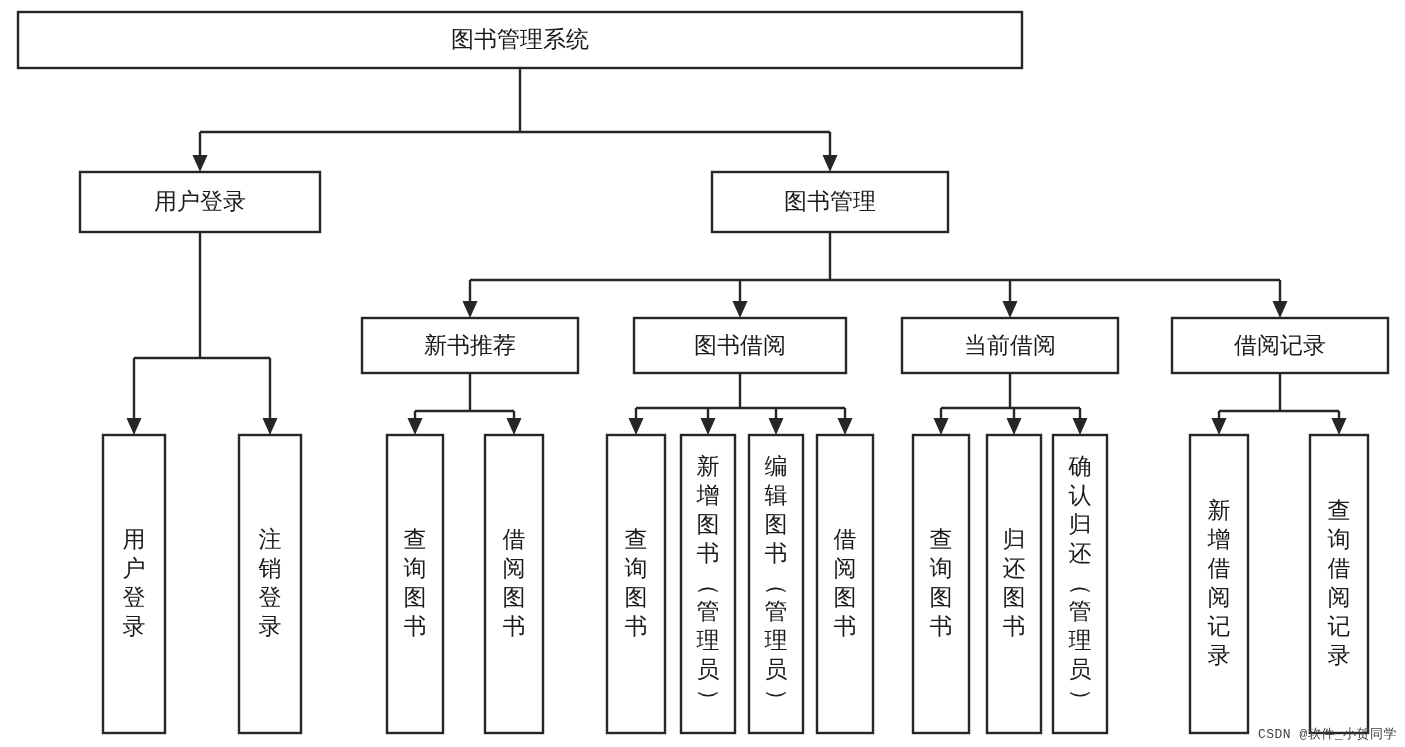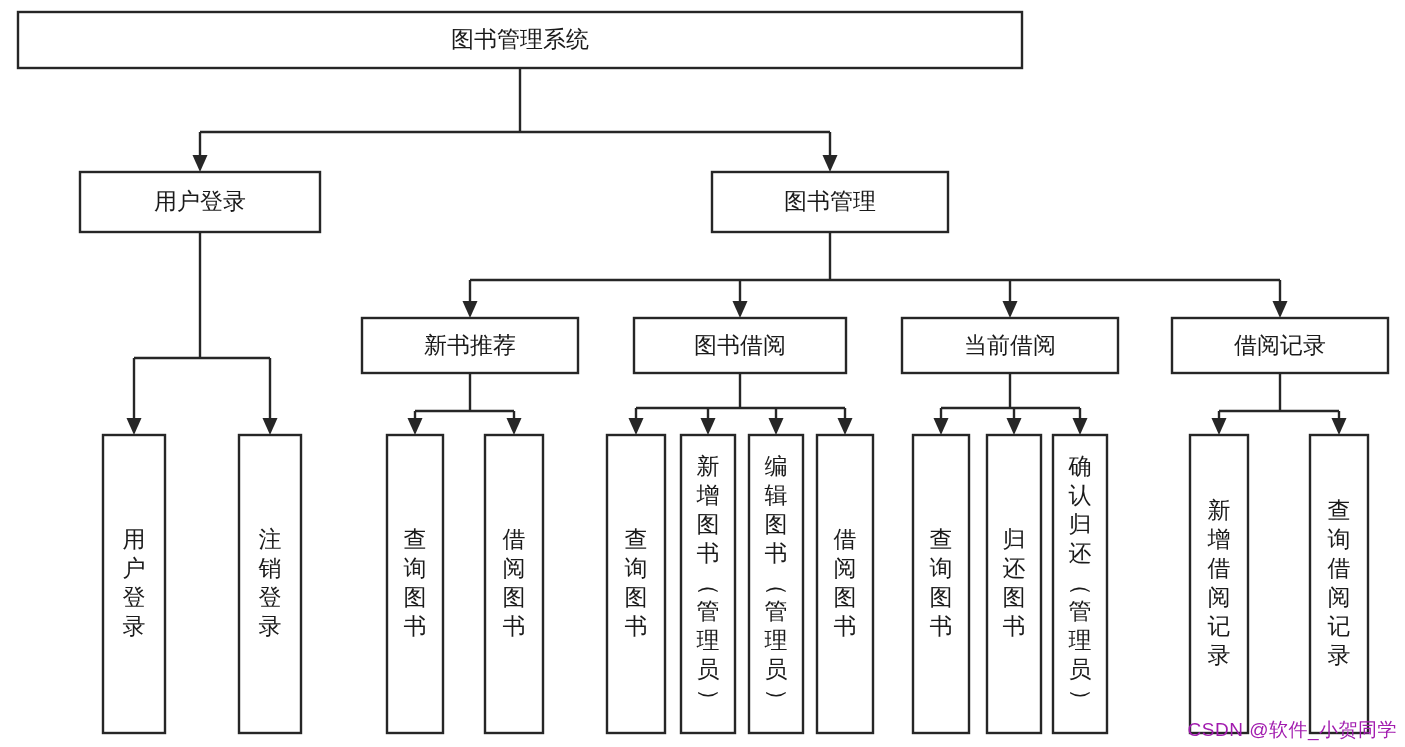"CSDN @软件_小贺同学" .watermark { color: #a21caf -> #404040; font-family: Liberation Sans, sans-serif -> Liberation Mono, monospace; font-size: 19px -> 13px }
